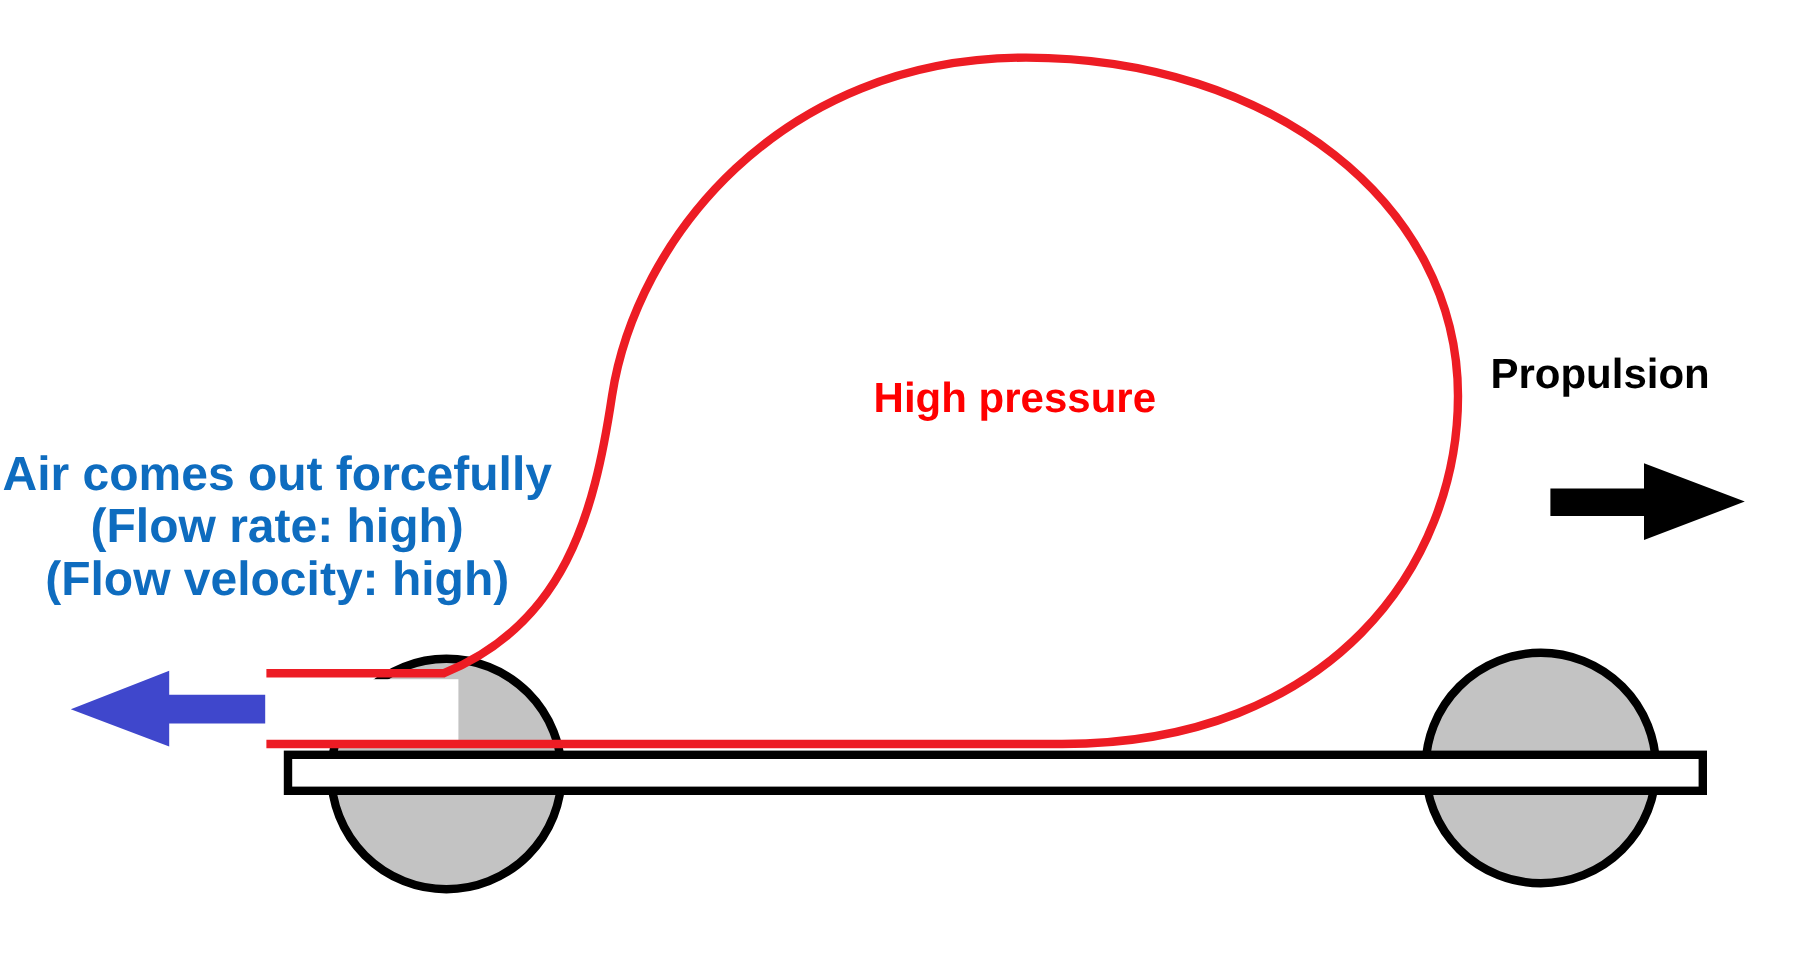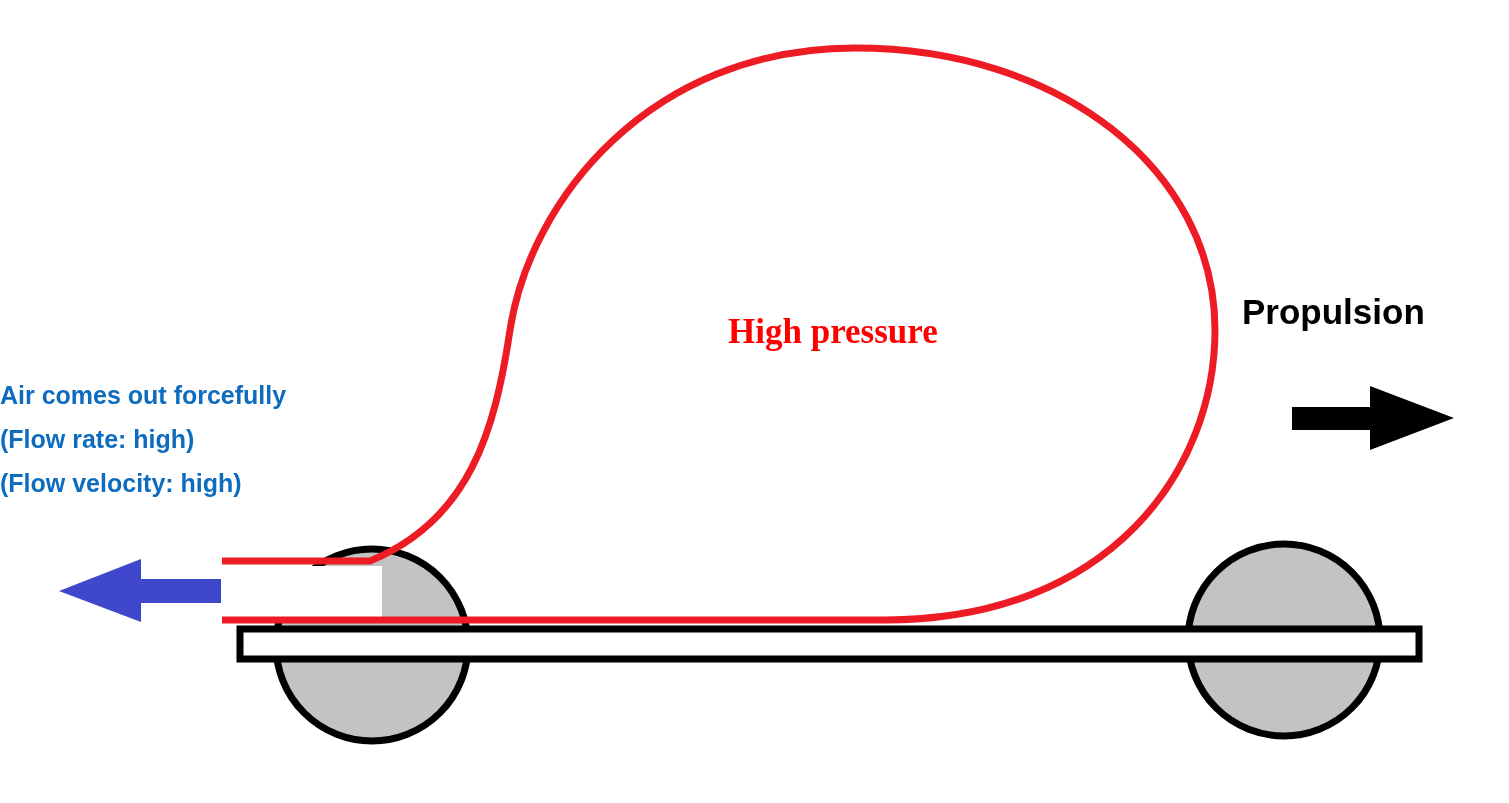"High pressure" .pressure { font-family: Liberation Serif, serif -> none }
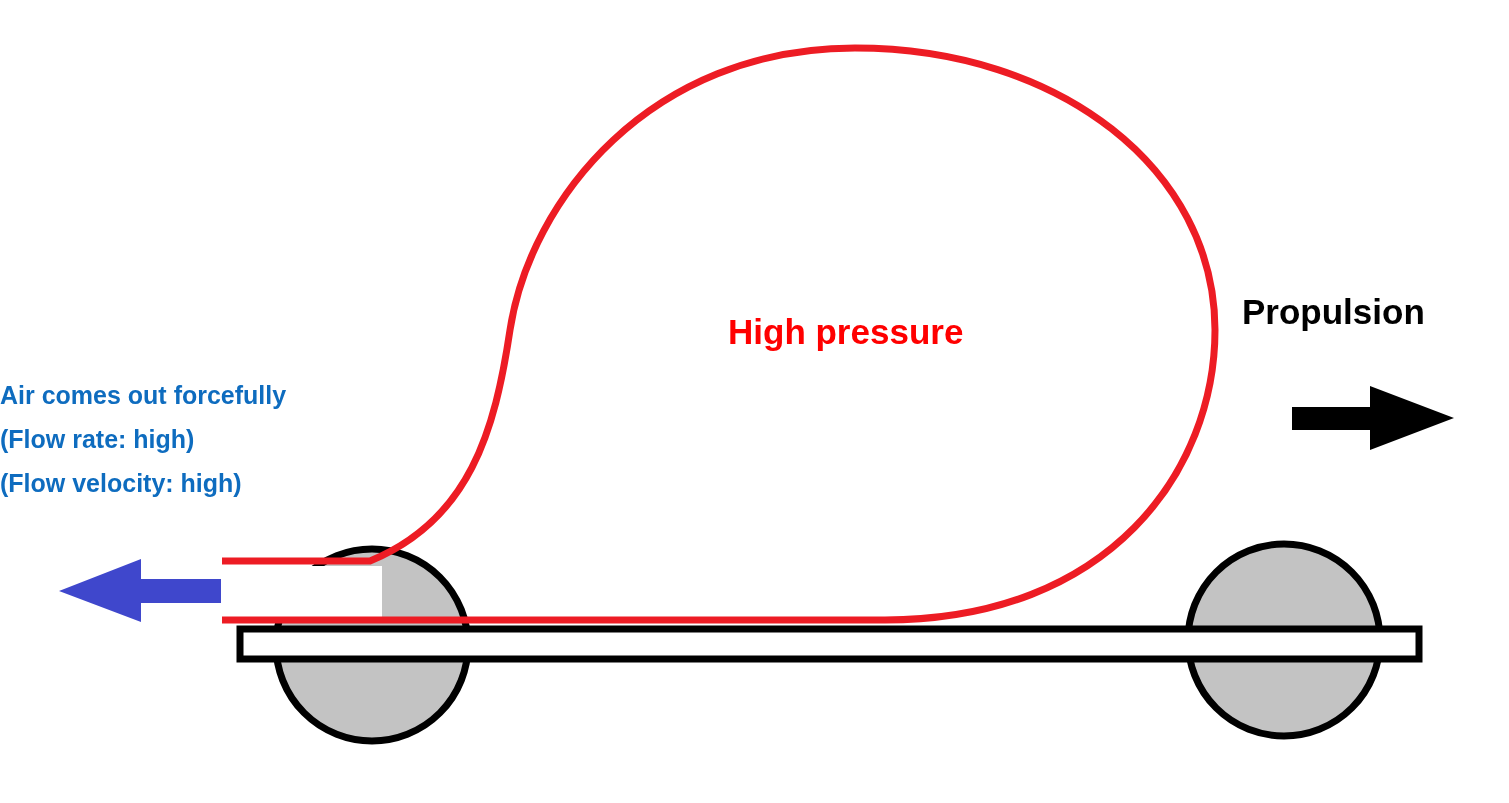"Air comes out forcefully" .exhaust { font-size: 25px -> 40px; text-align: left -> center }
